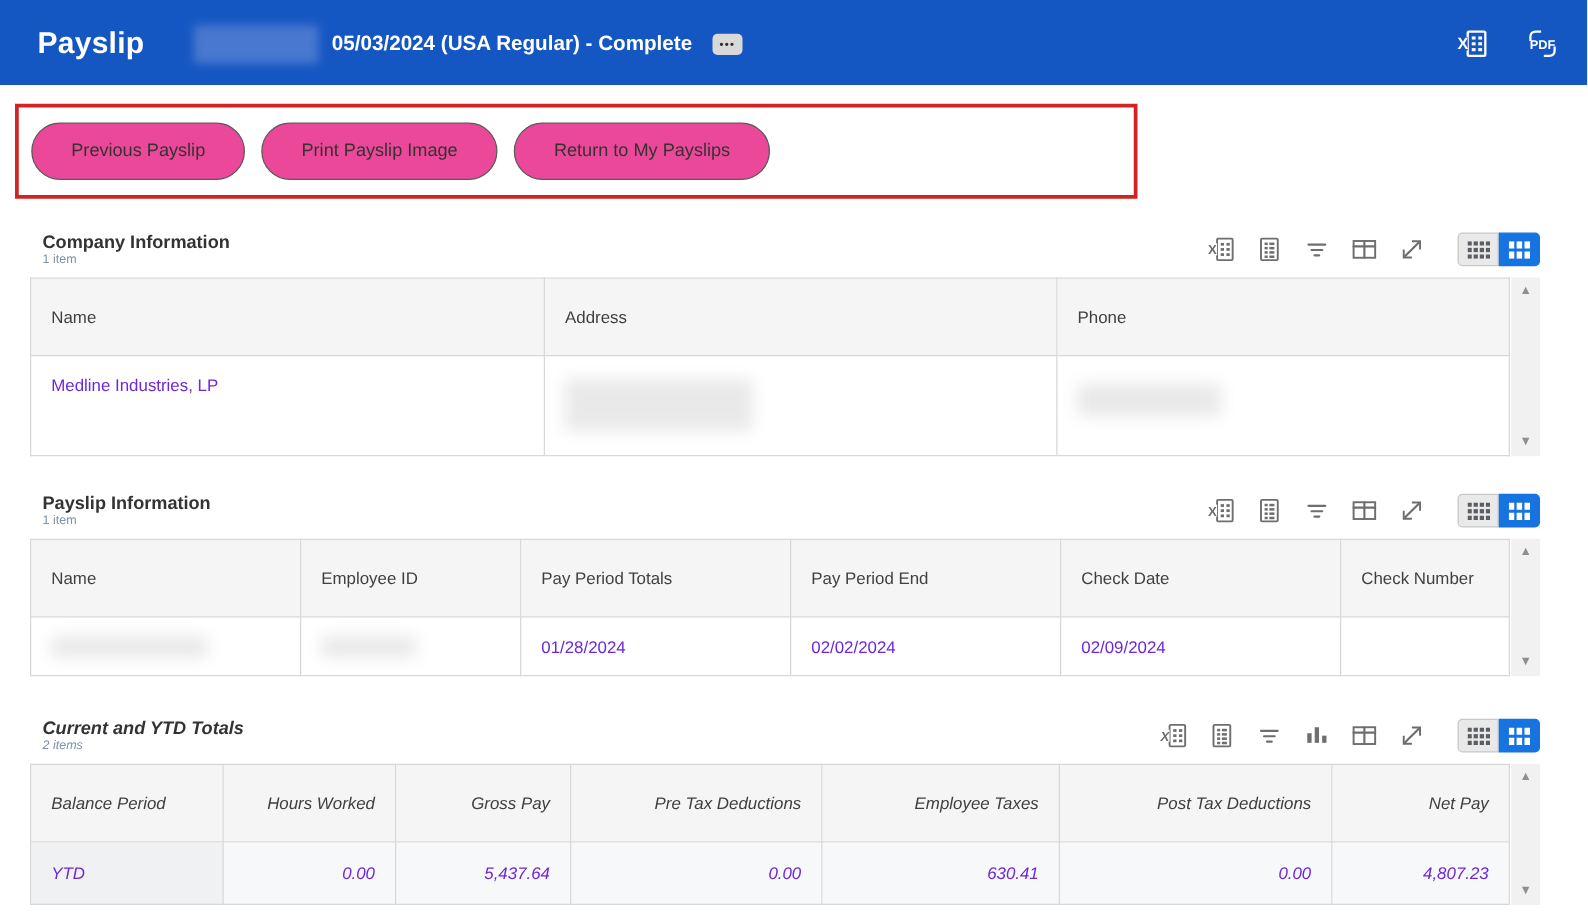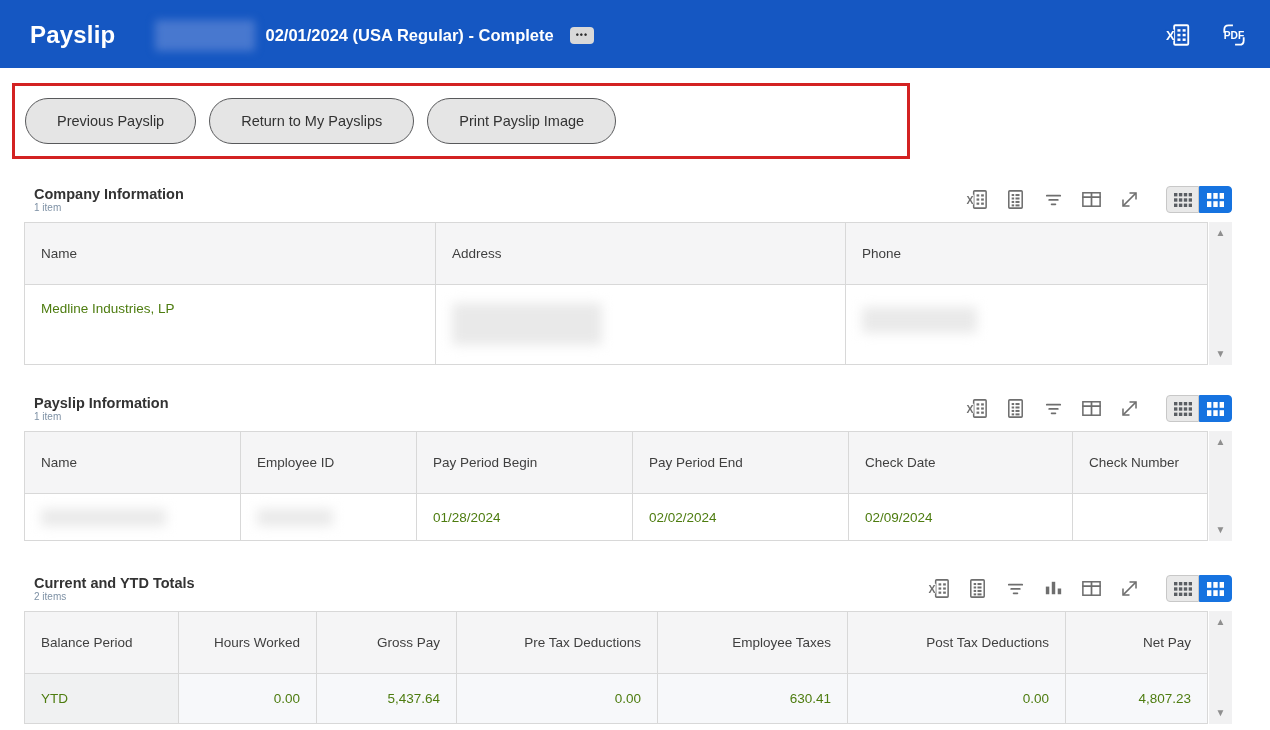"02/01/2024 (USA Regular) - Complete" span.doc-title { text: 02/01/2024 -> 05/03/2024 }
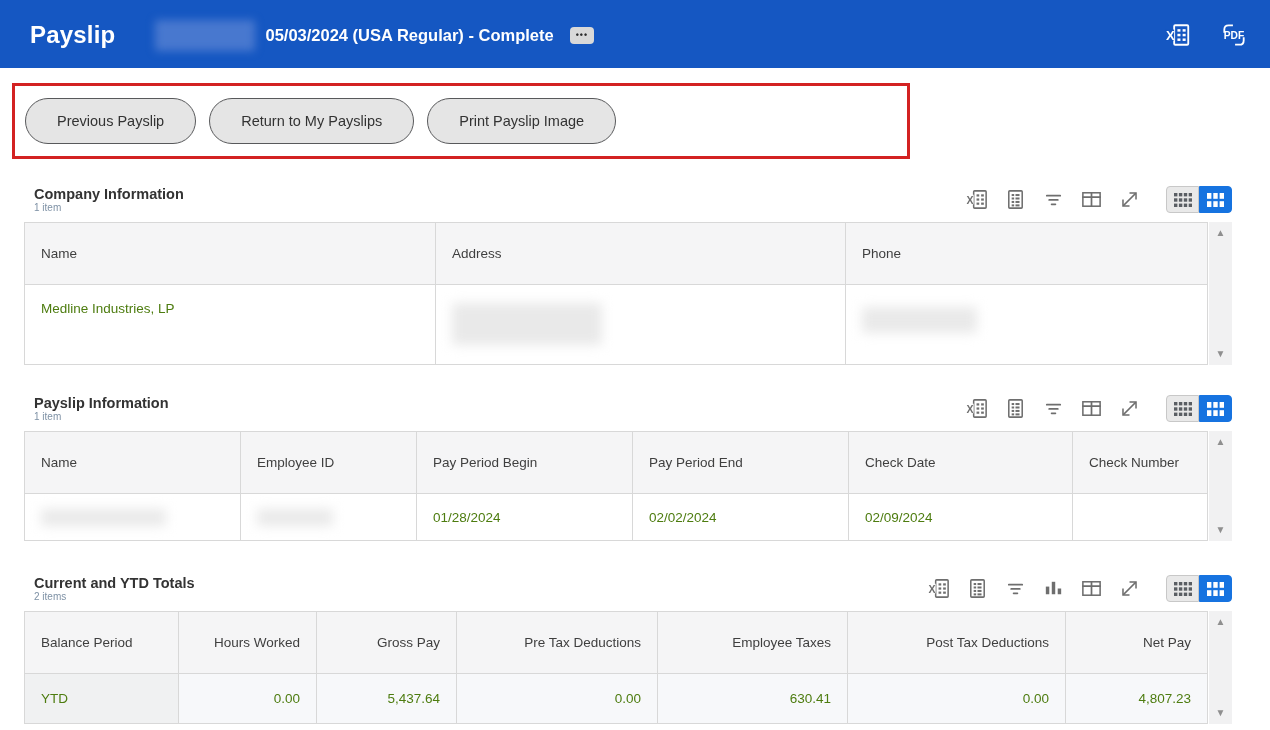"Previous Payslip" .pill-btn { background: #e5e5e5 -> #ec4899 }
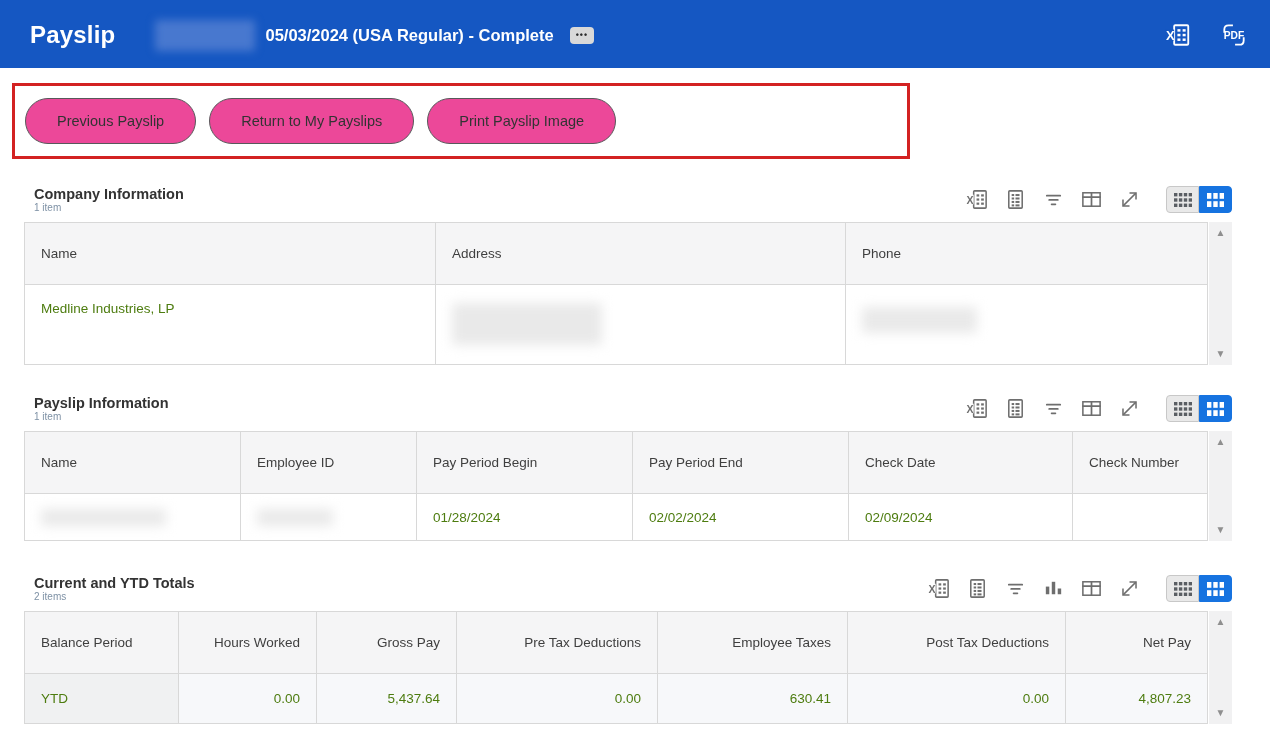"Return to My Payslips" button.pill-btn { order: before "Print Payslip Image" -> after "Print Payslip Image" }
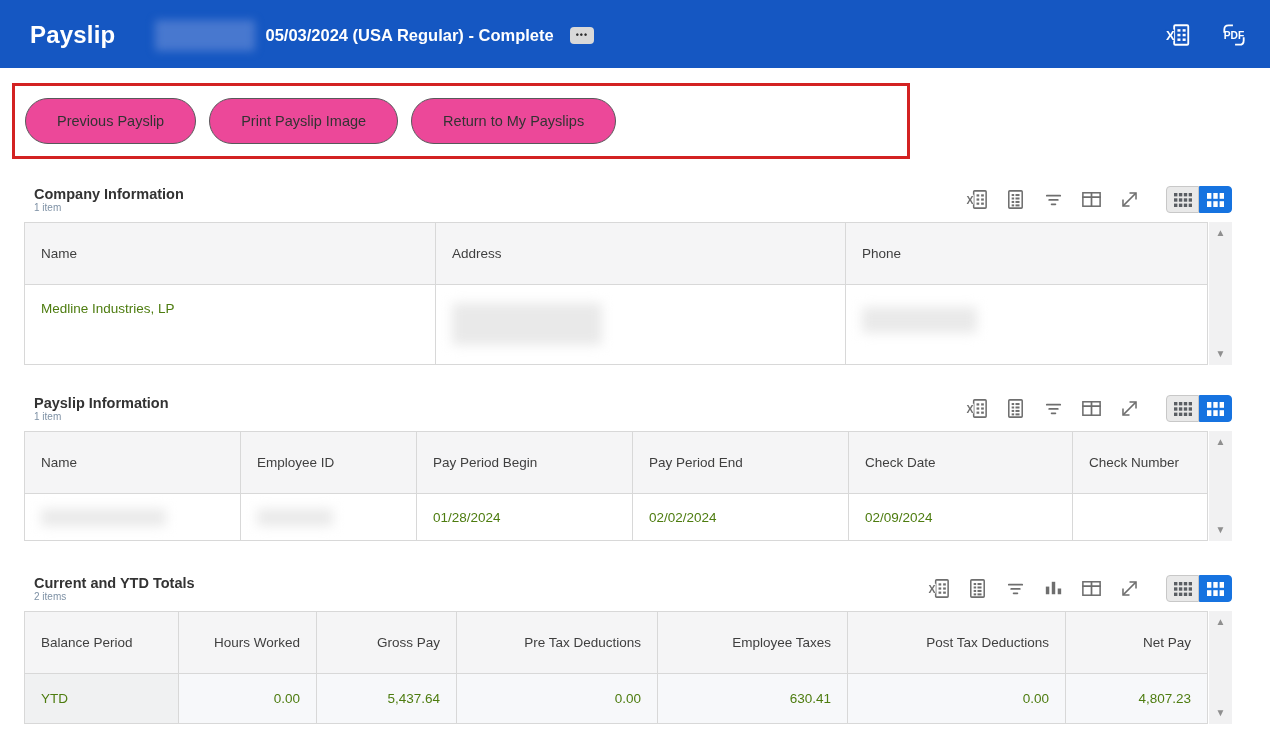"Medline Industries, LP" th, td { color: #4d7c0f -> #6d28d9 }
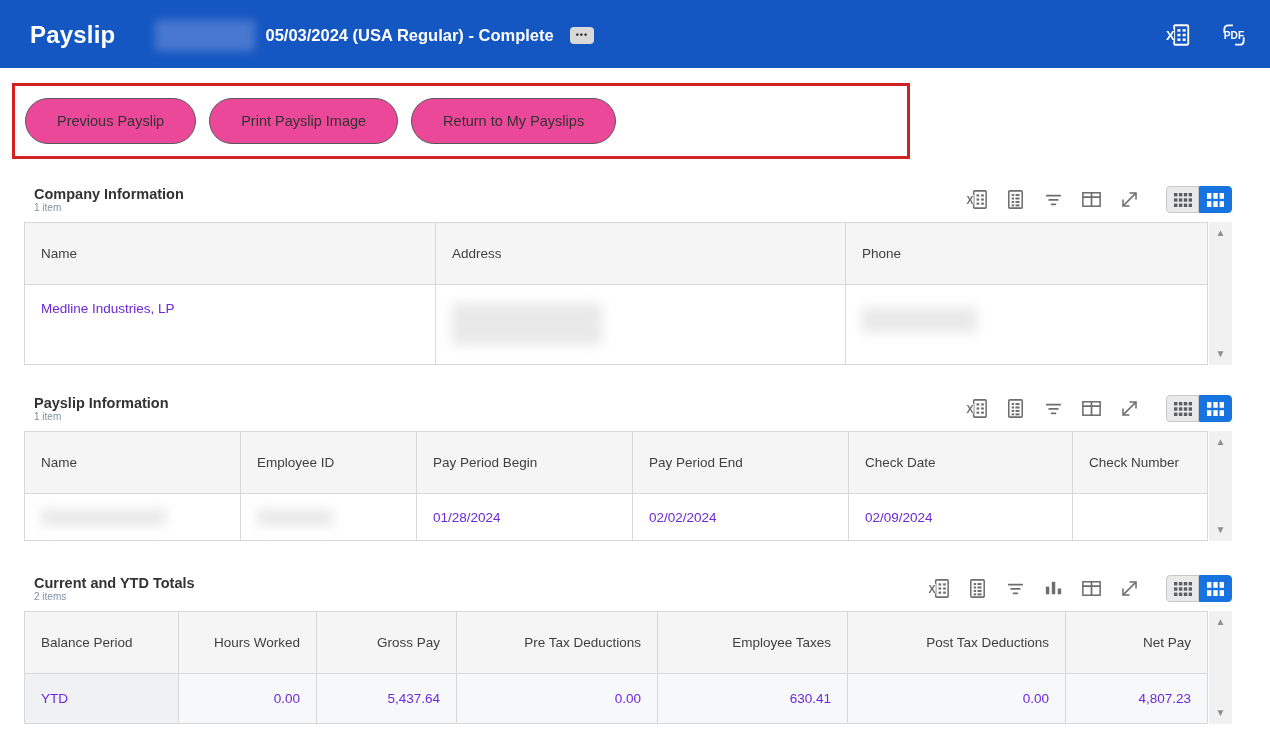"Pay Period Begin" th { text: Begin -> Totals }
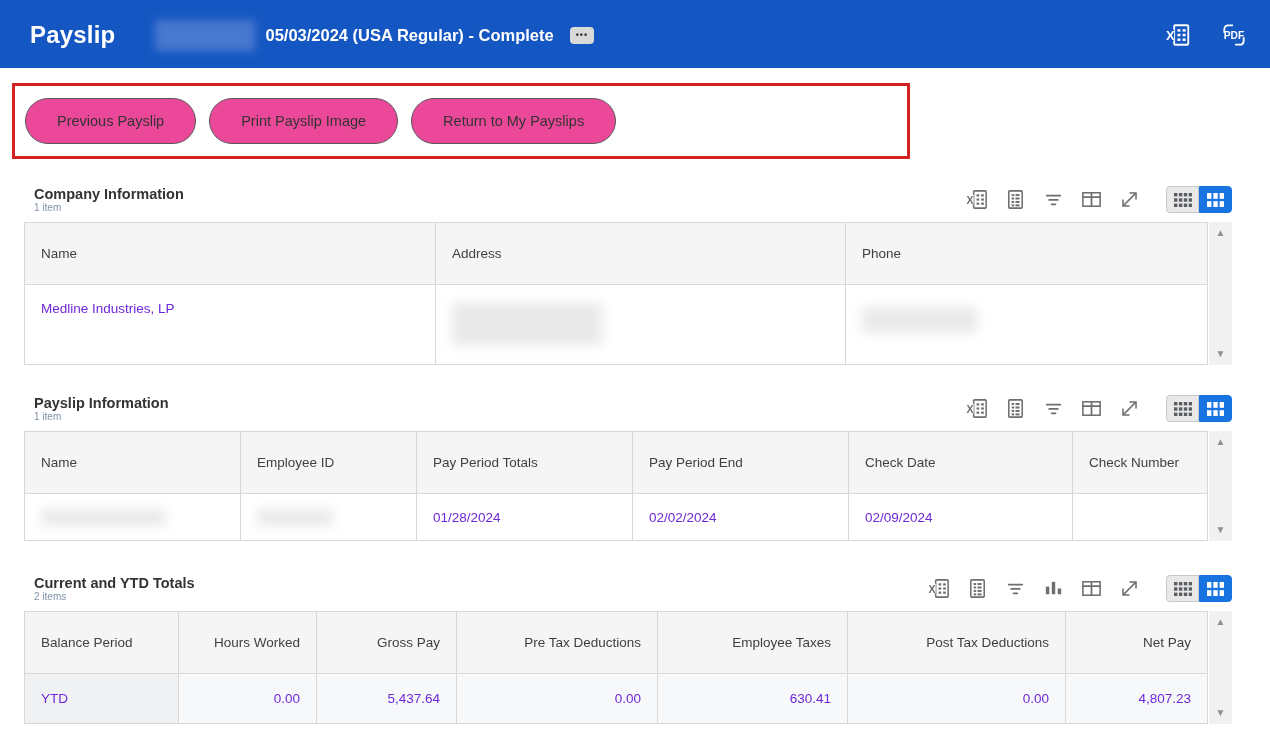"Current and YTD Totals" .section.totals { font-style: none -> italic }
